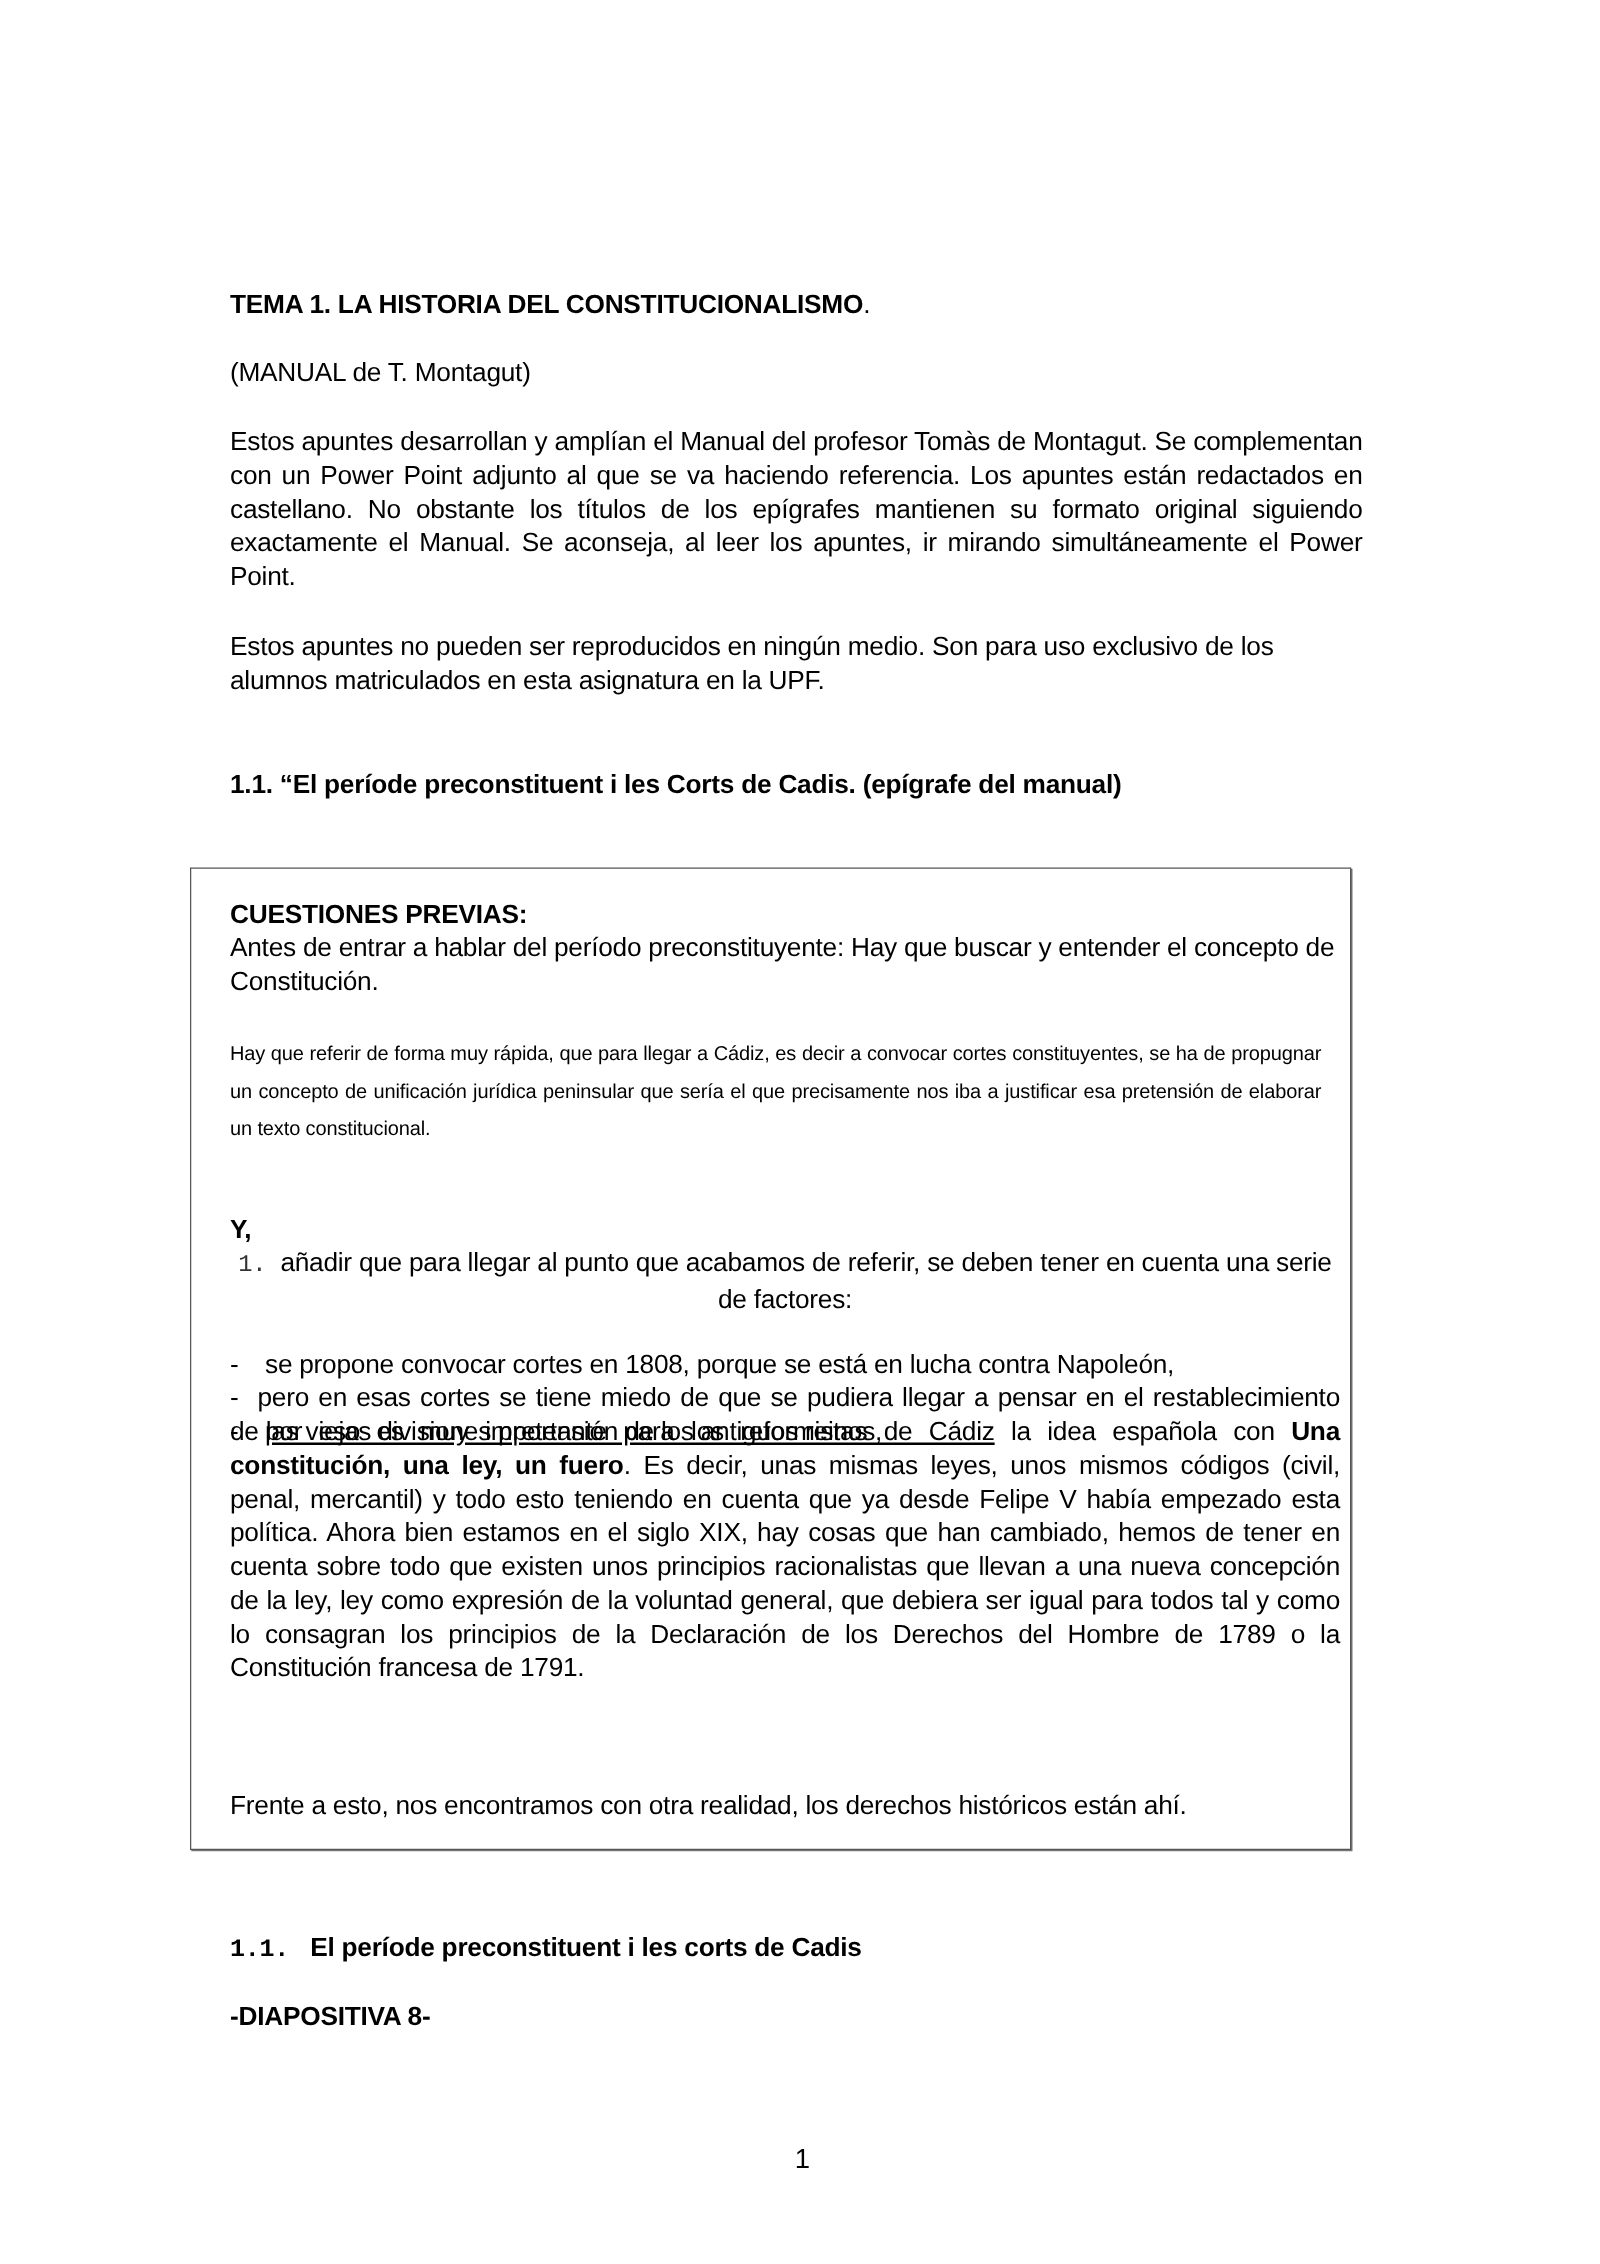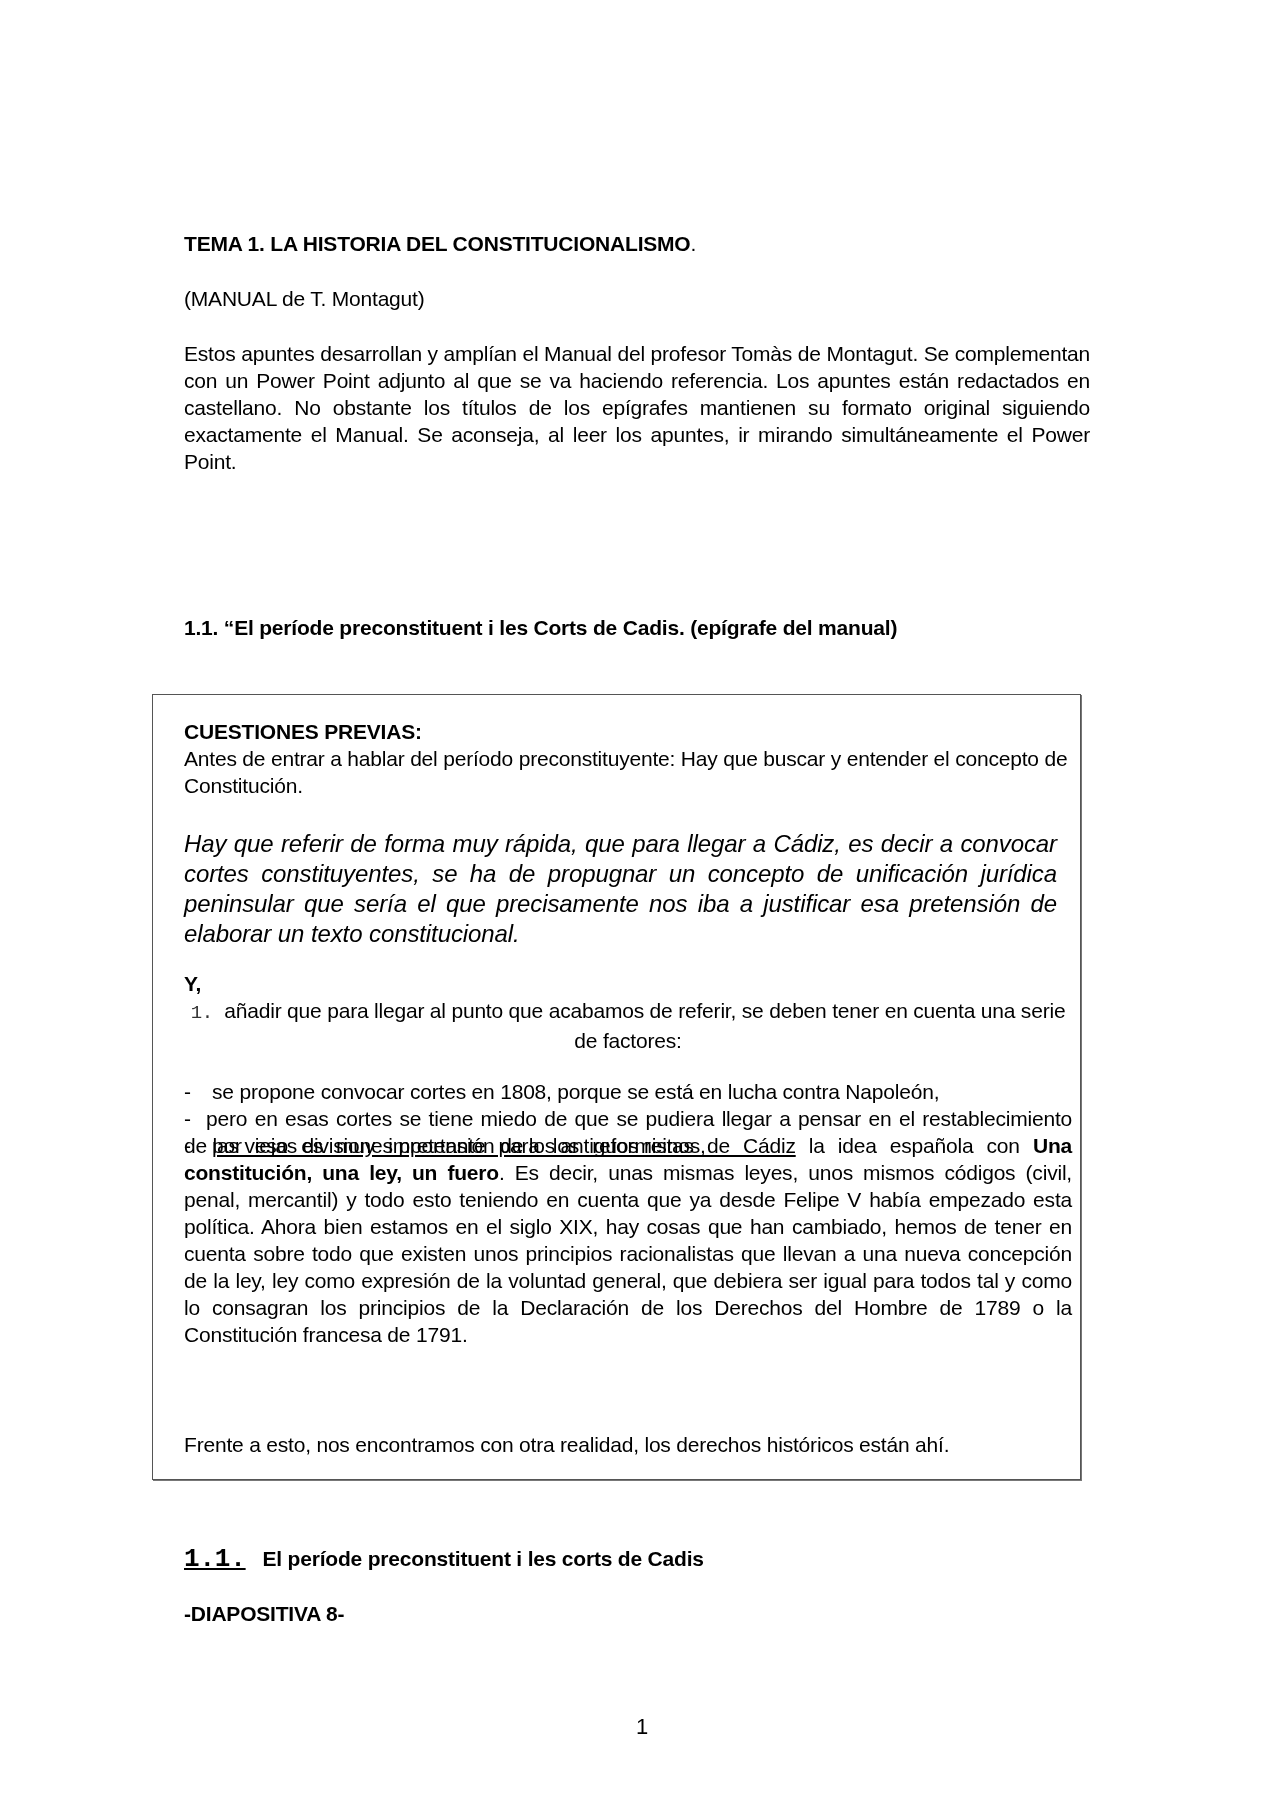"Estos apuntes no pueden ser" div.abs { html: none -> <div>Estos apuntes no pueden ser reproducidos en ningún medio. Son para uso exclusivo de los alumnos matriculados en esta asignatura en la UPF.</div> }
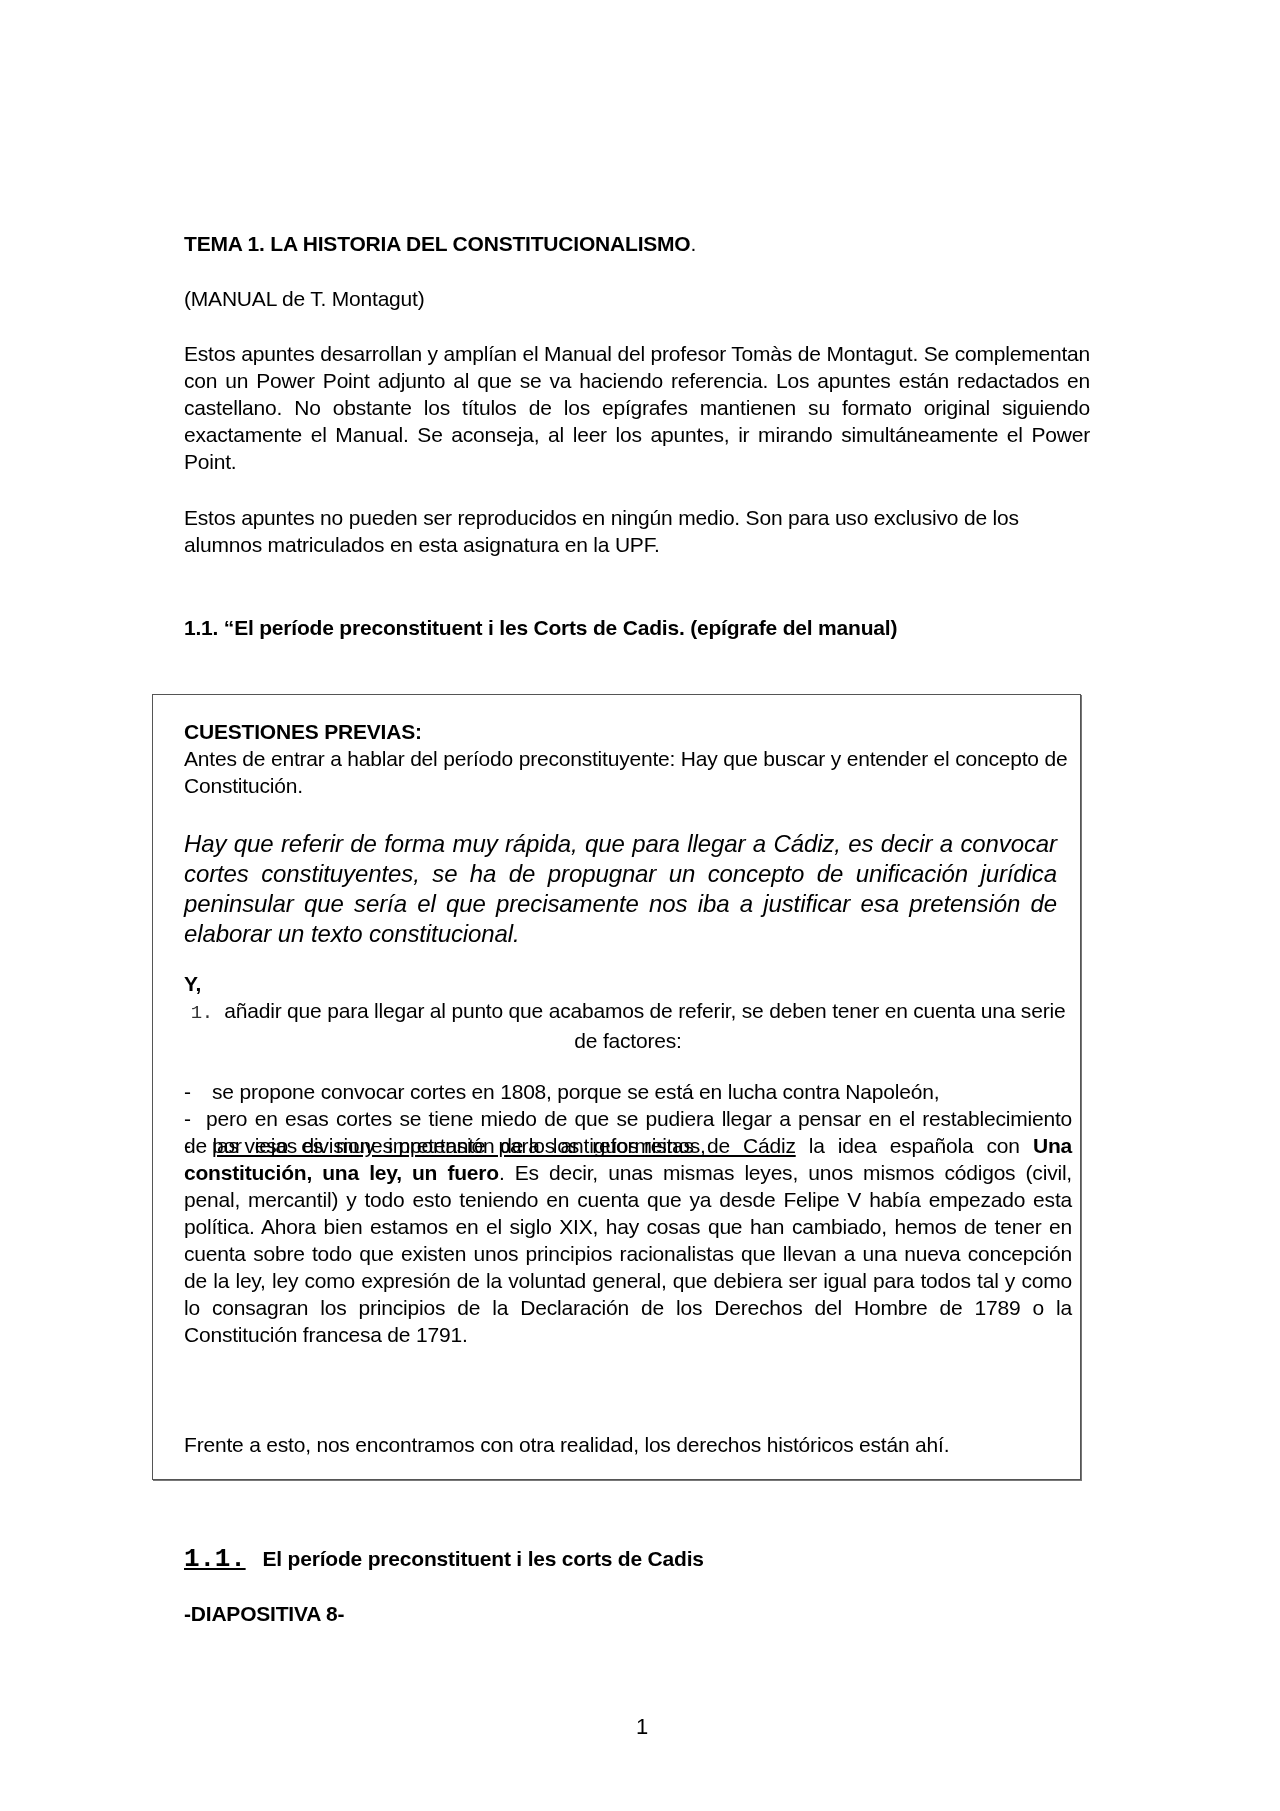"Hay que referir de forma" .big { font-size: 24px -> 16px; font-style: italic -> none }
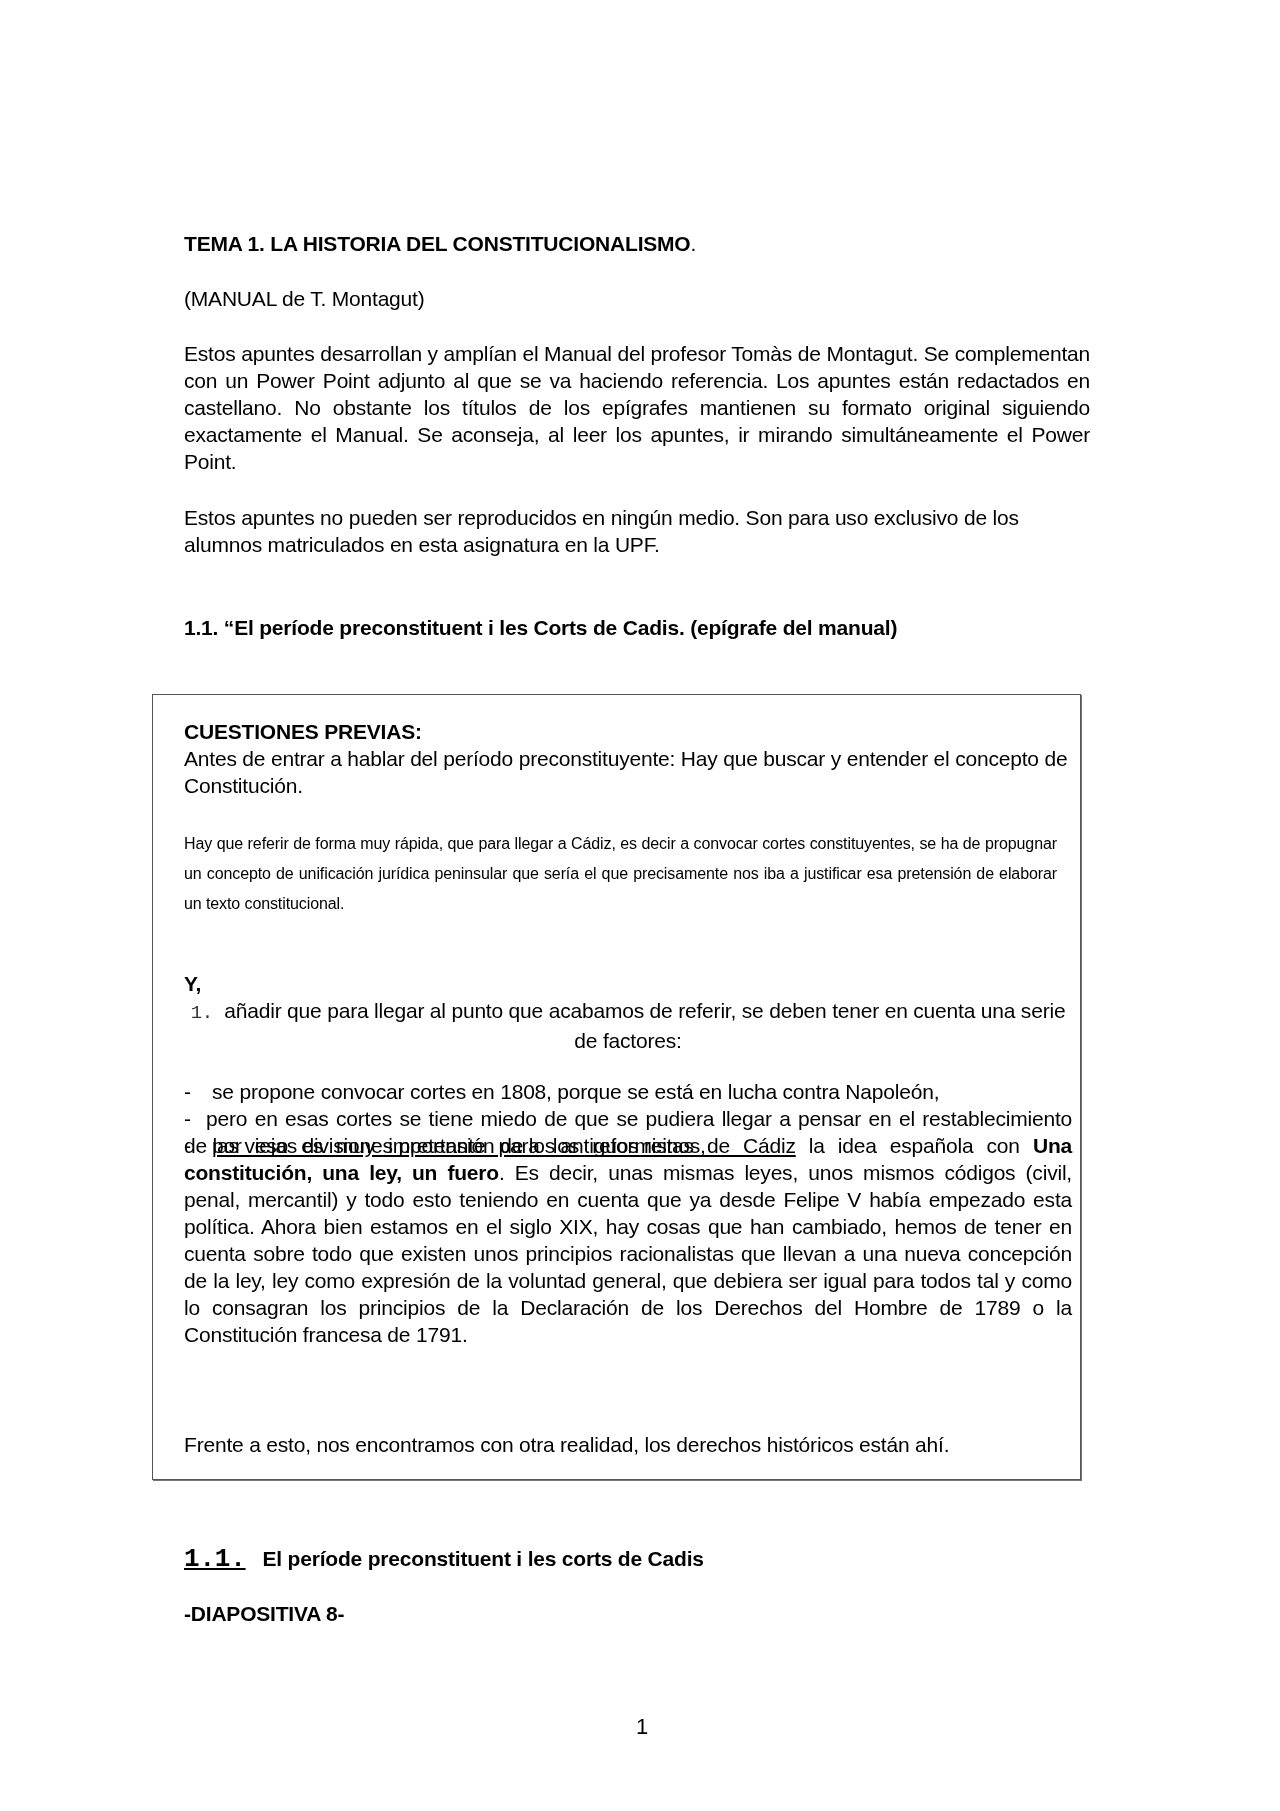"1.1." .mono-bold { font-size: 26px -> 20px; text-decoration: underline -> none }
